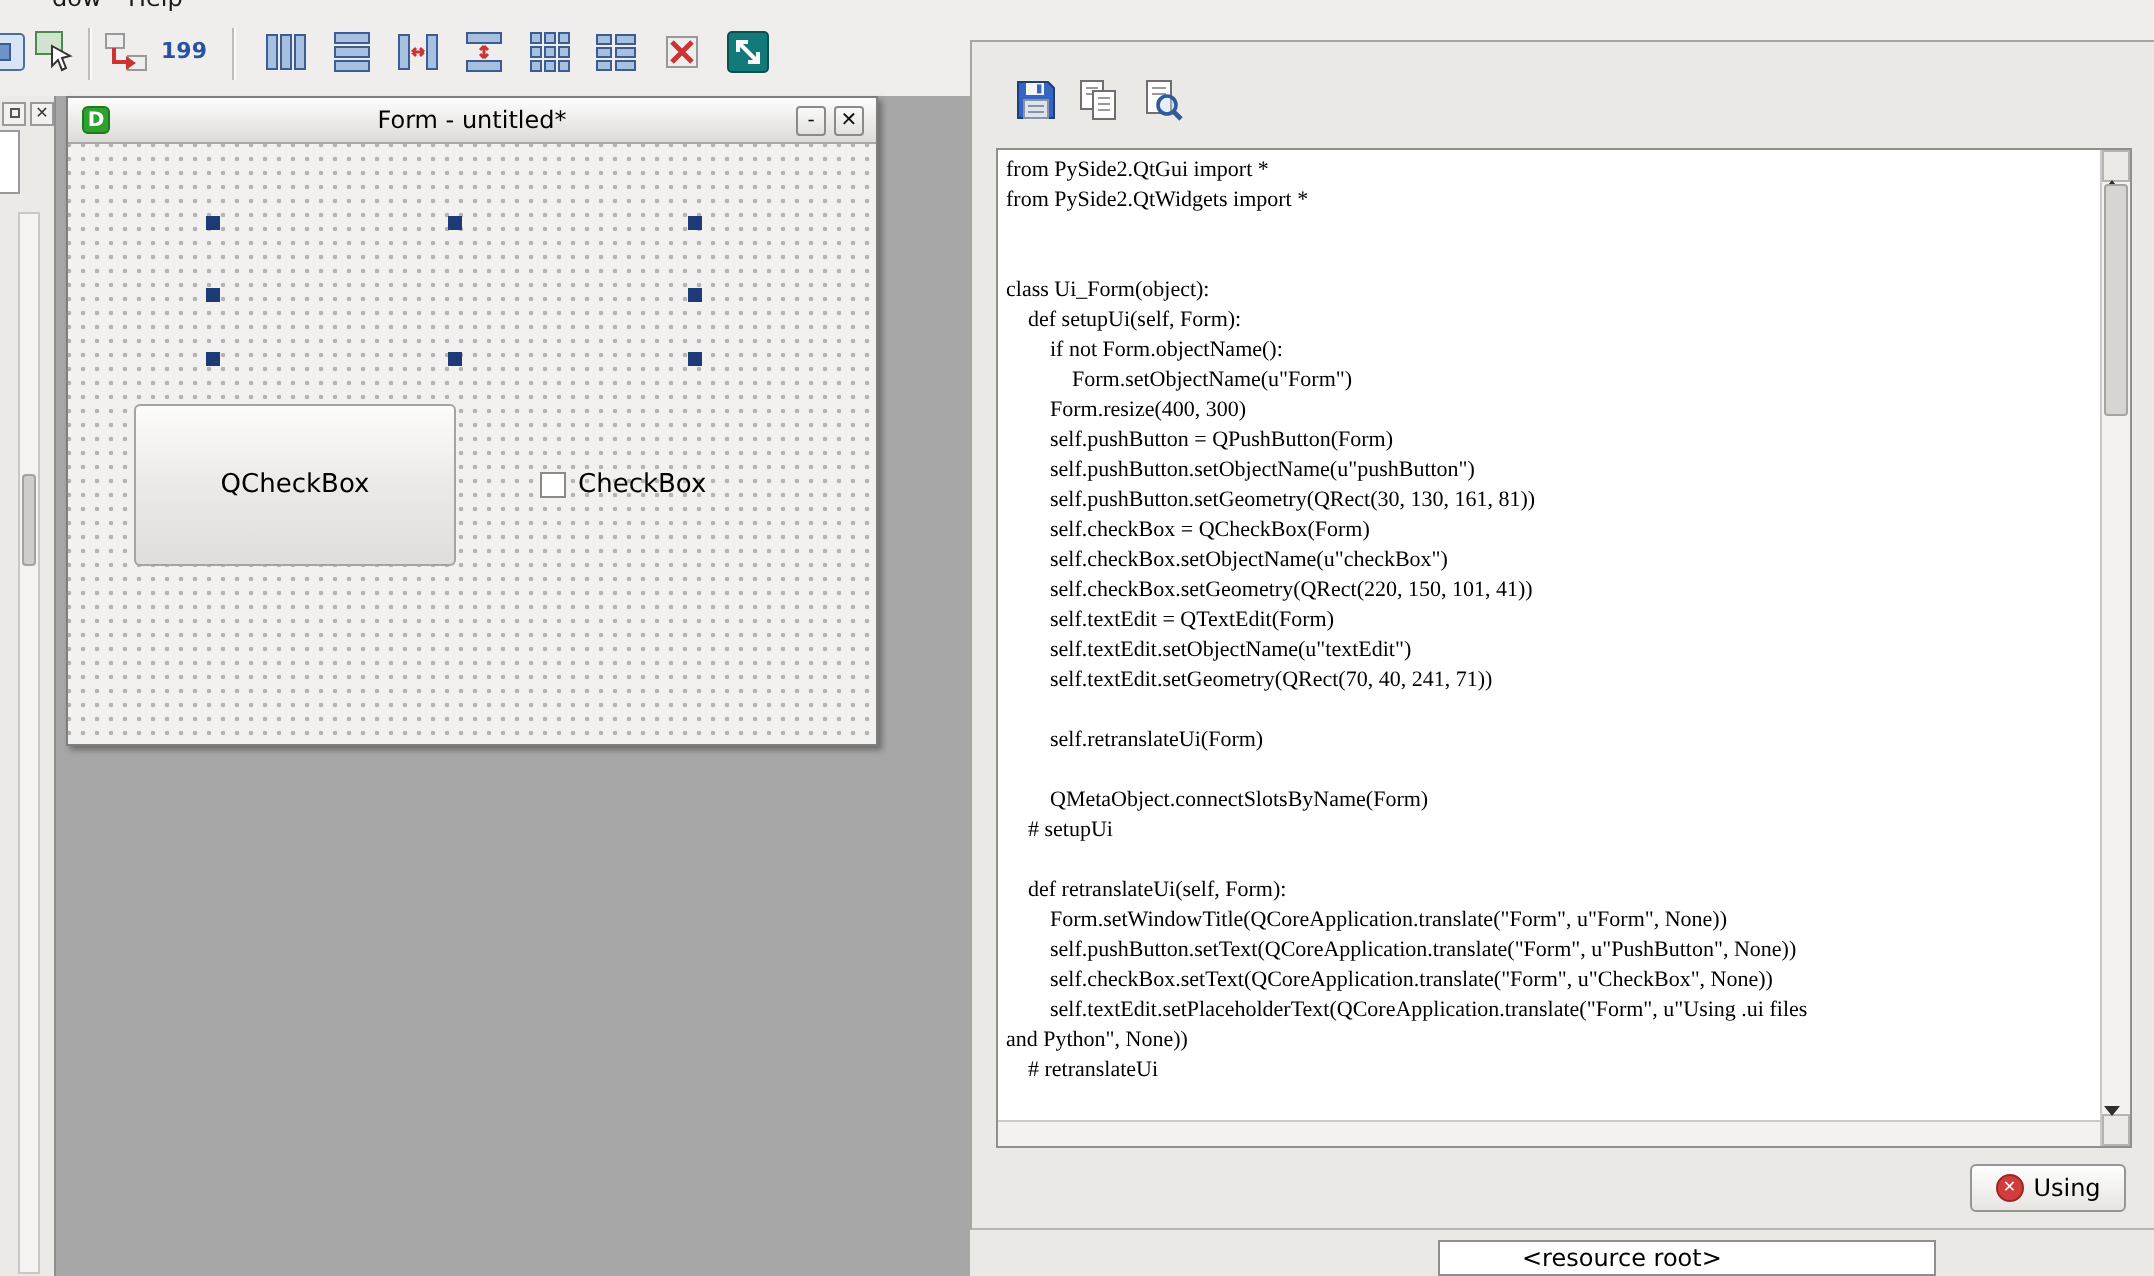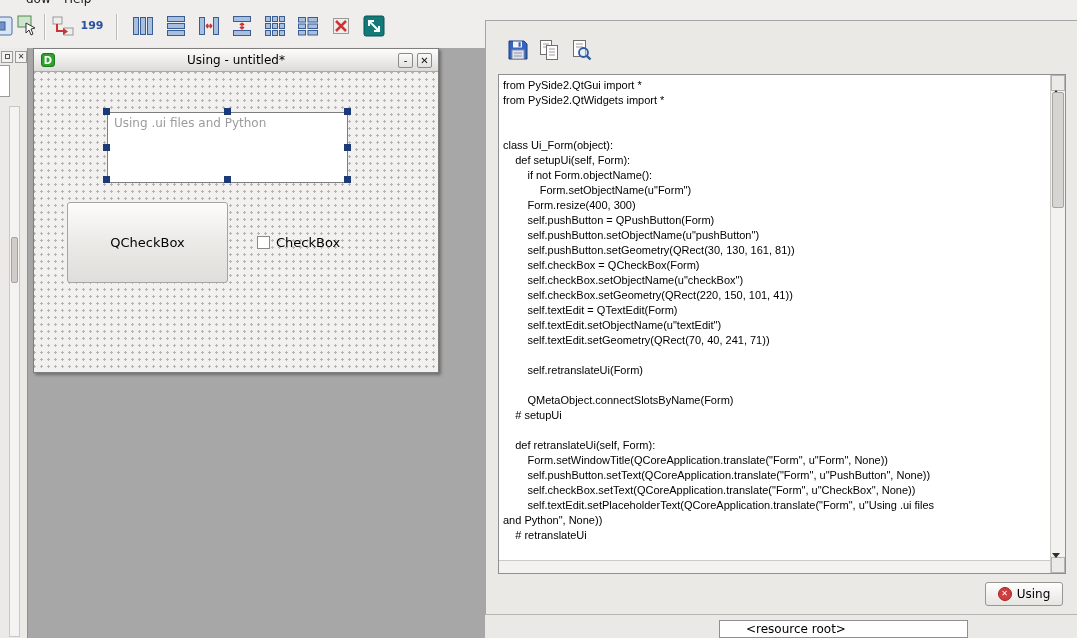"Using - untitled*" div.fw-title { text: Using -> Form }
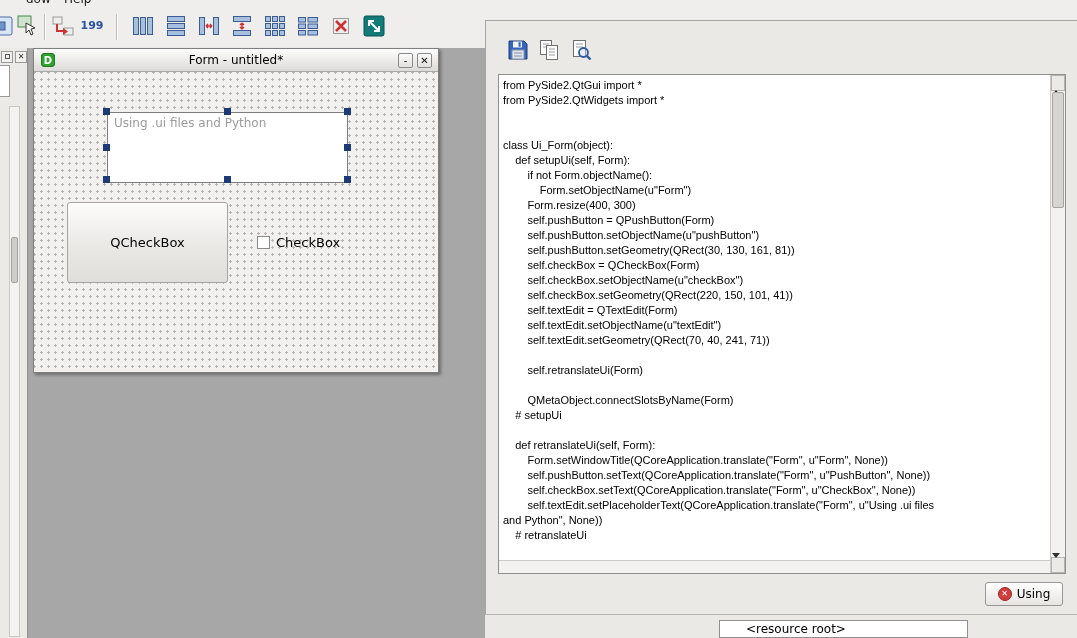"from PySide2.QtGui import *" .code-pre { font-family: Liberation Sans, sans-serif -> Liberation Serif, serif }
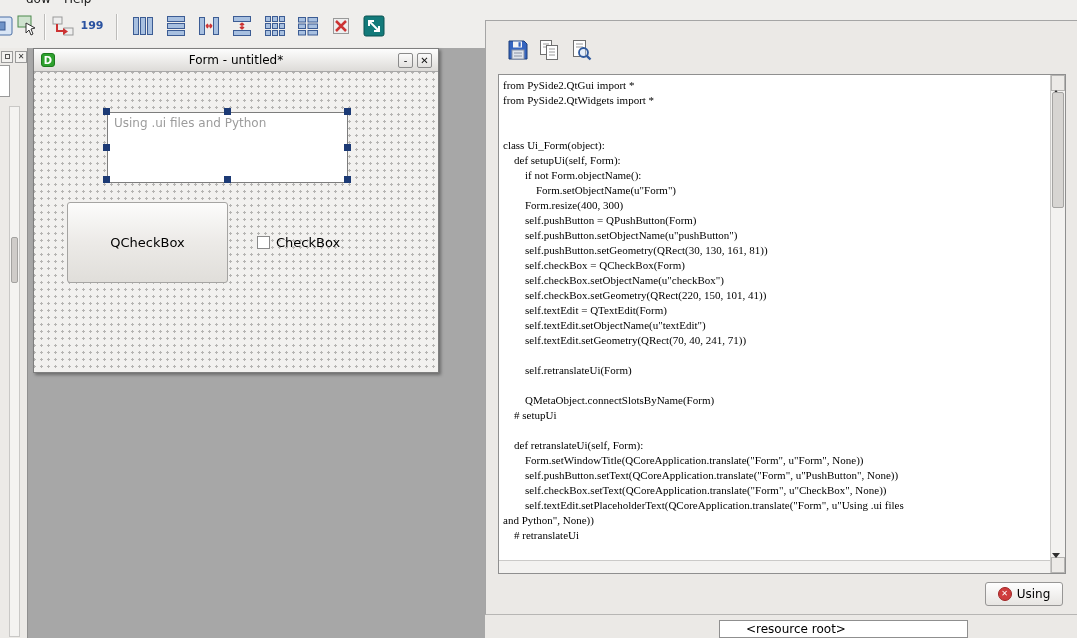"Using .ui files and Python" div.te { html: <div> <div>Using .ui files and Python</div> </div> -> none }
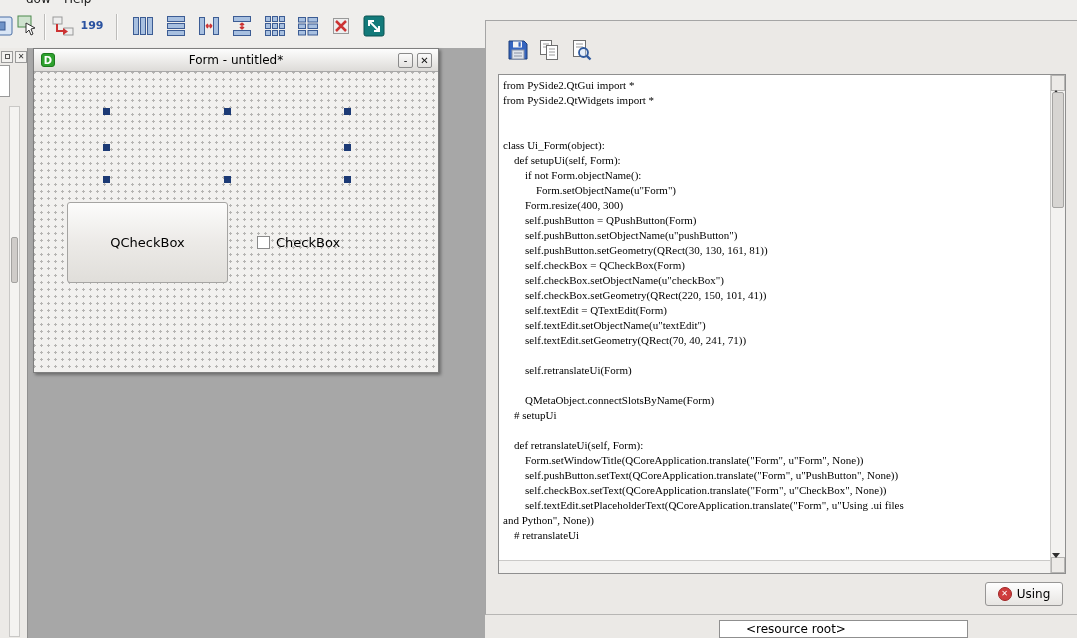"CheckBox" .cbwrap { left: 223px -> 236px }
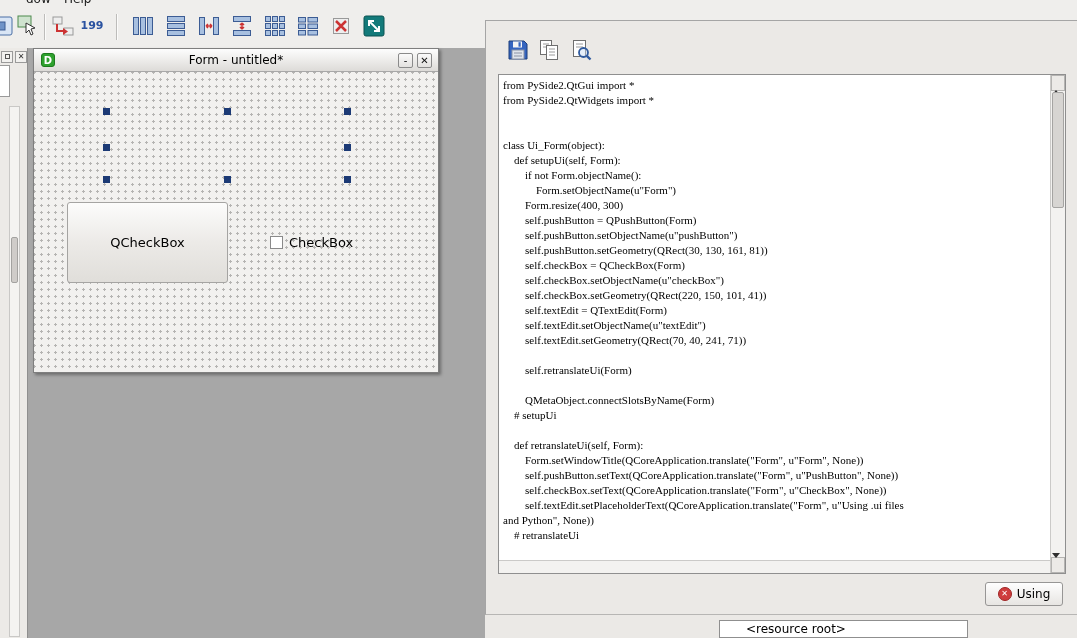"<resource root>" .resource-item { padding-left: 26px -> 41px }
